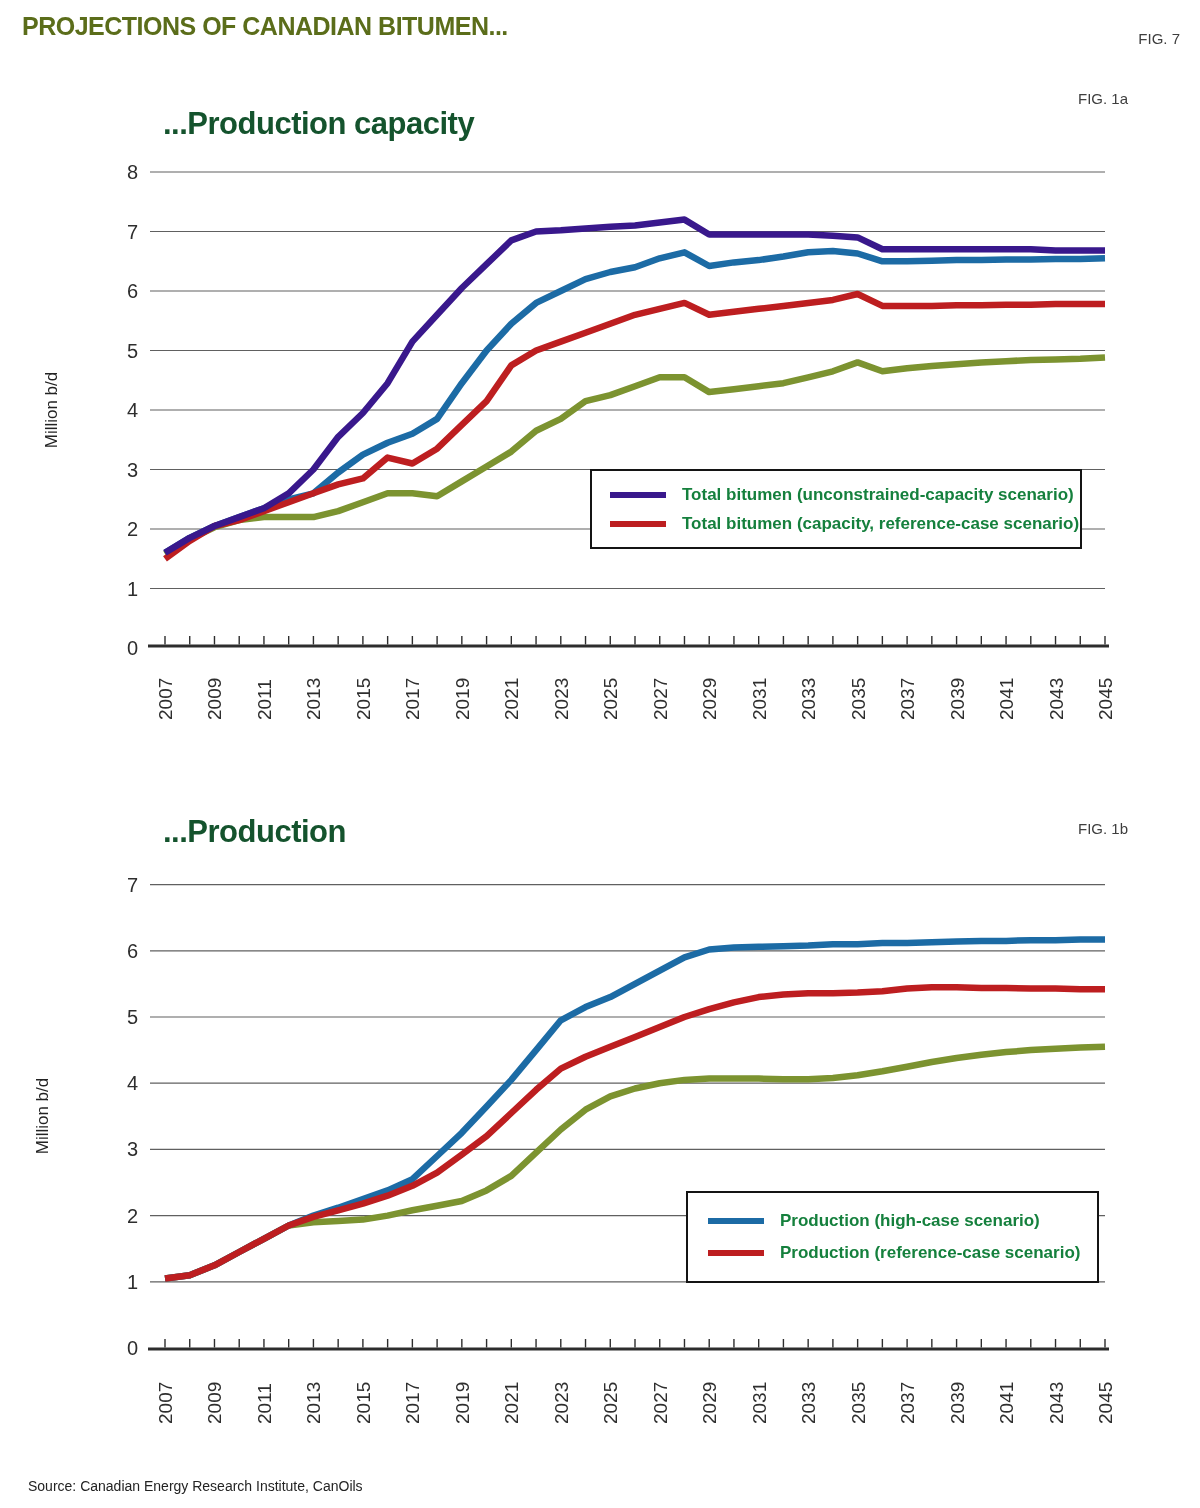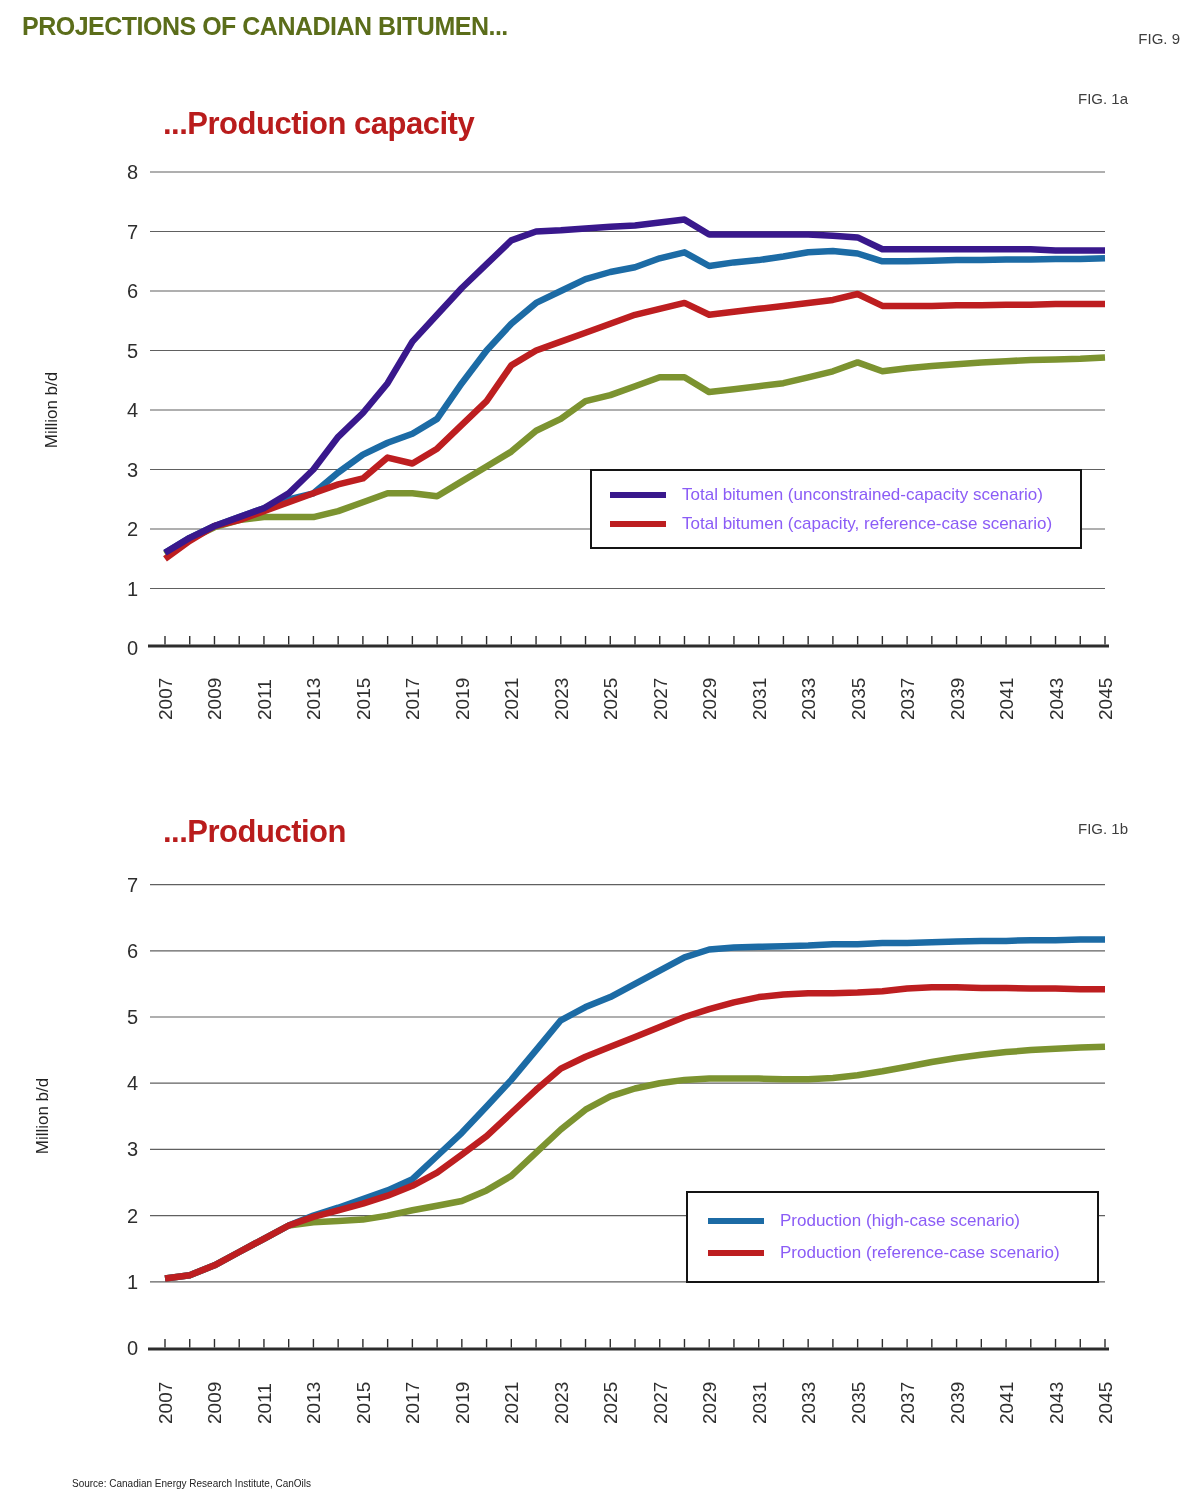"FIG. 9" div.fig-label { text: 9 -> 7 }
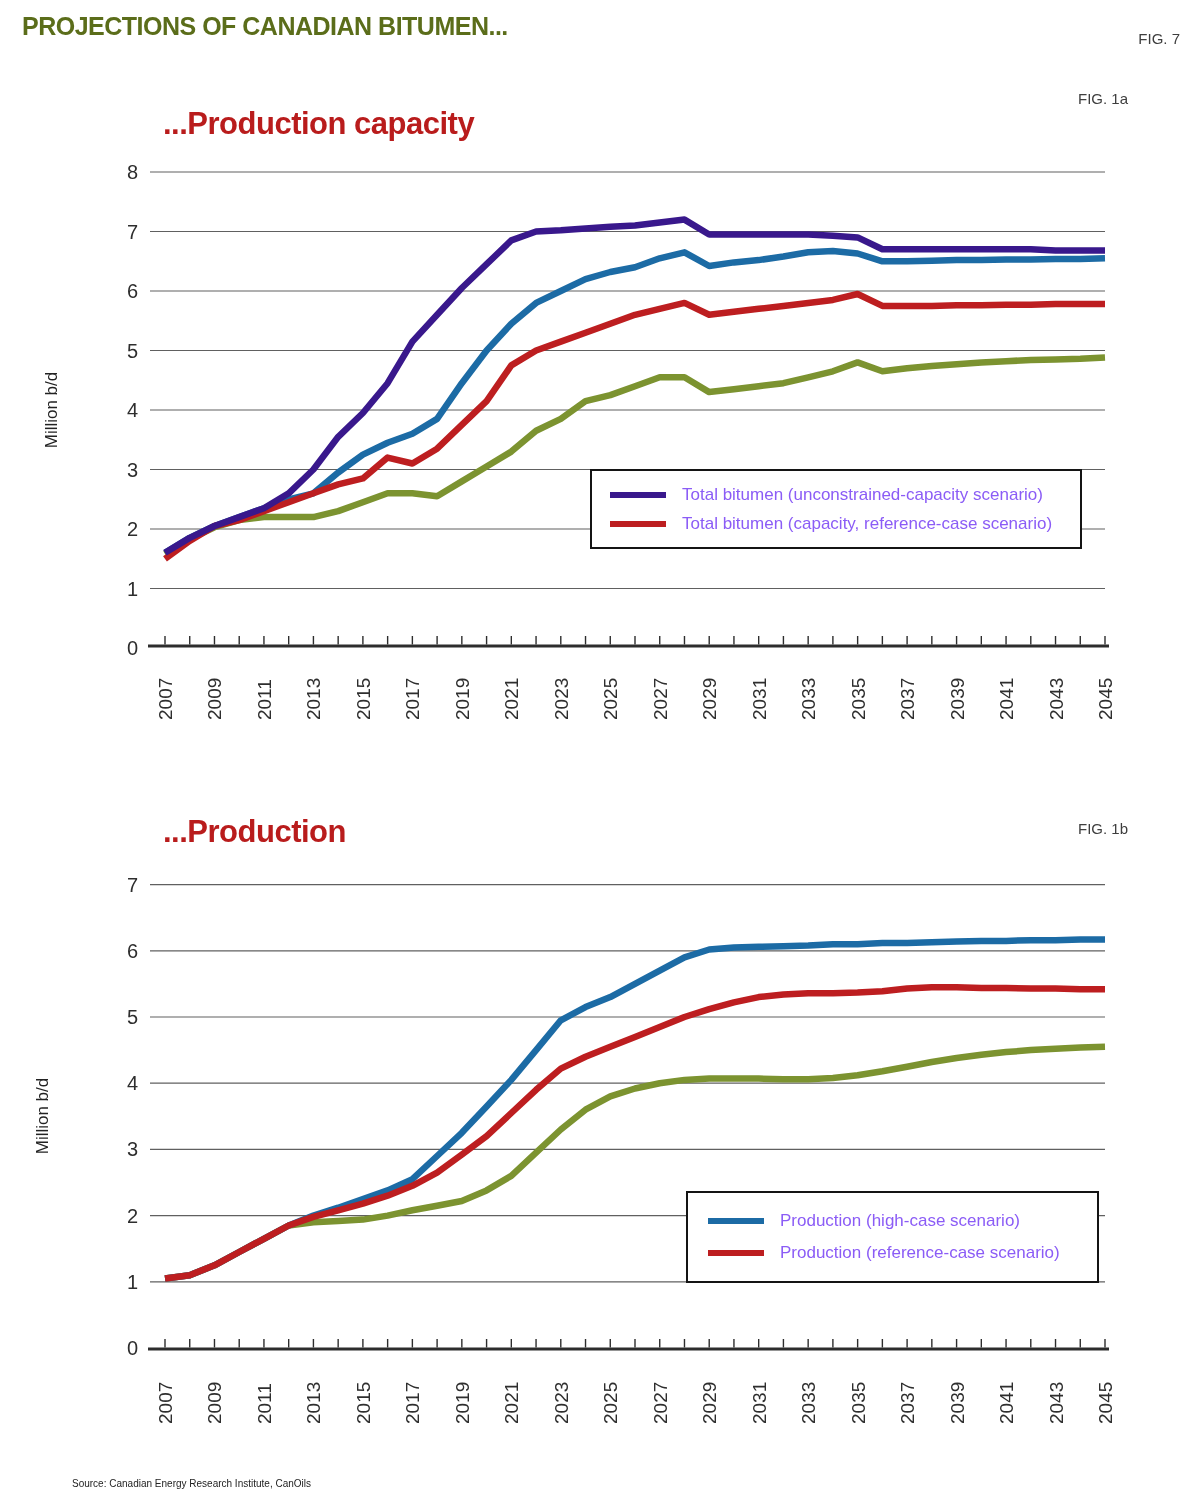"...Production capacity" .chart-title { color: #b91c1c -> #14532d }
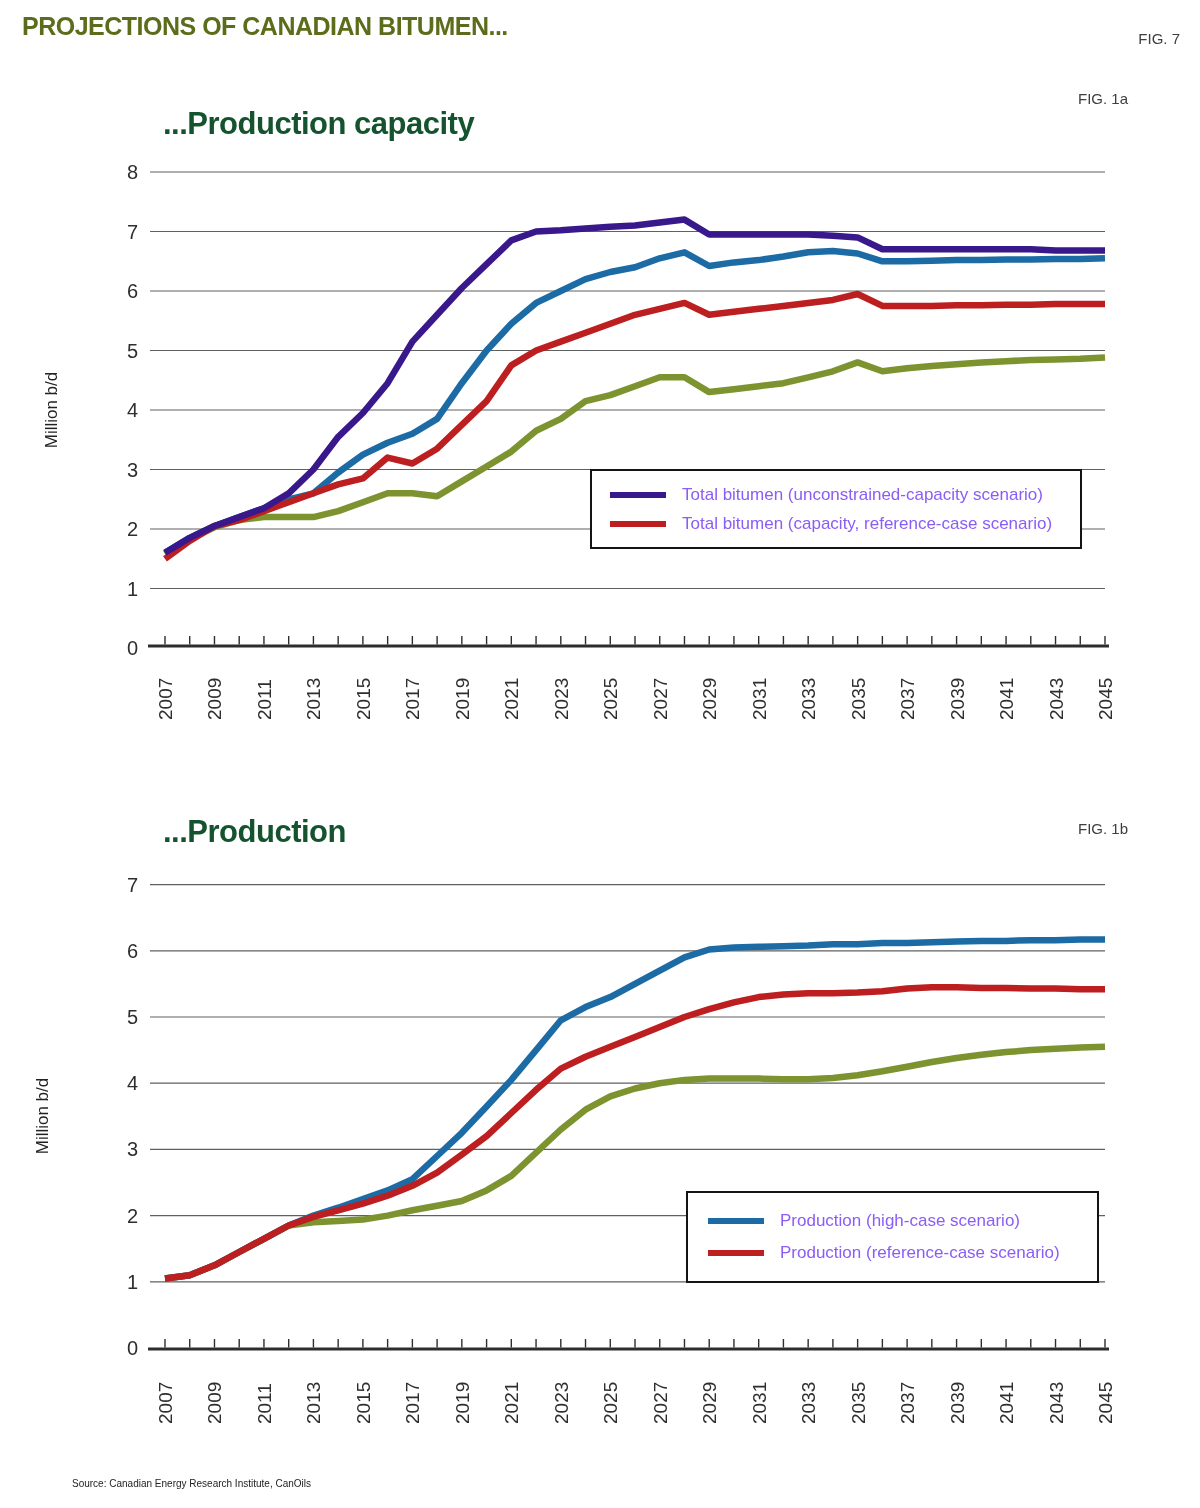"Total bitumen (unconstrained-capacity" .legend-label { color: #8b5cf6 -> #15803d; font-weight: normal -> bold }
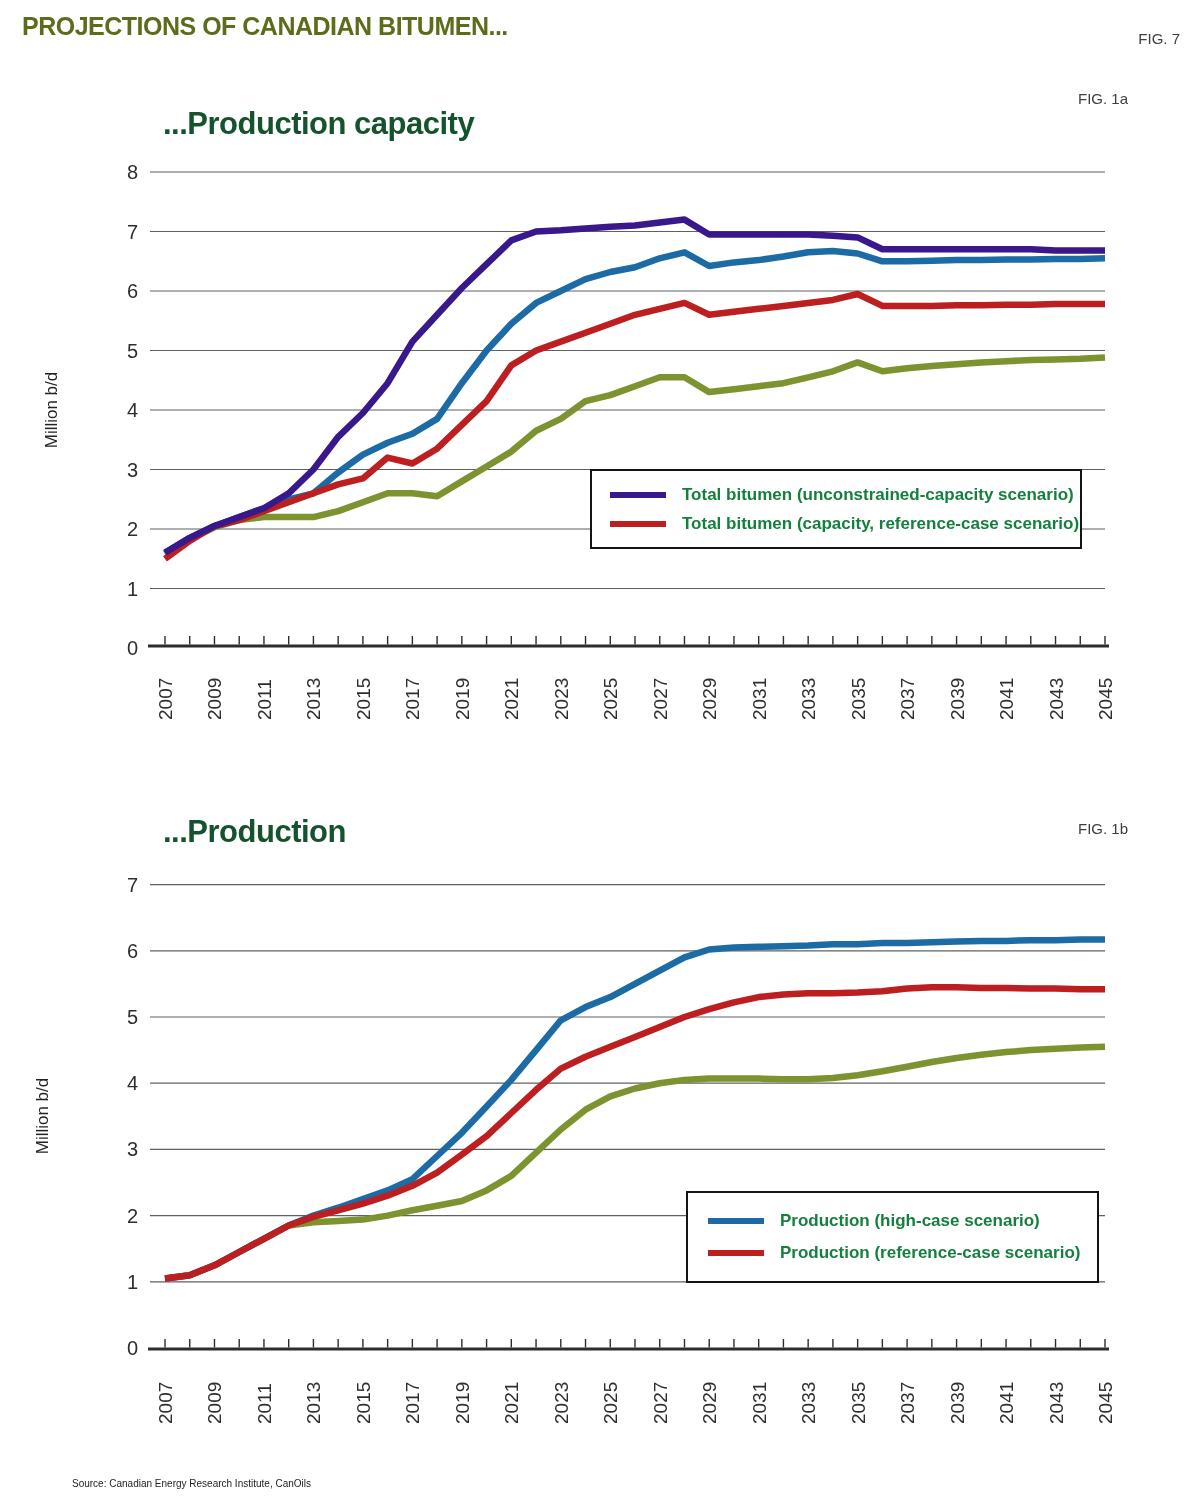"Source: Canadian Energy Research" .source { font-size: 10px -> 14px; margin-left: 44px -> none }
